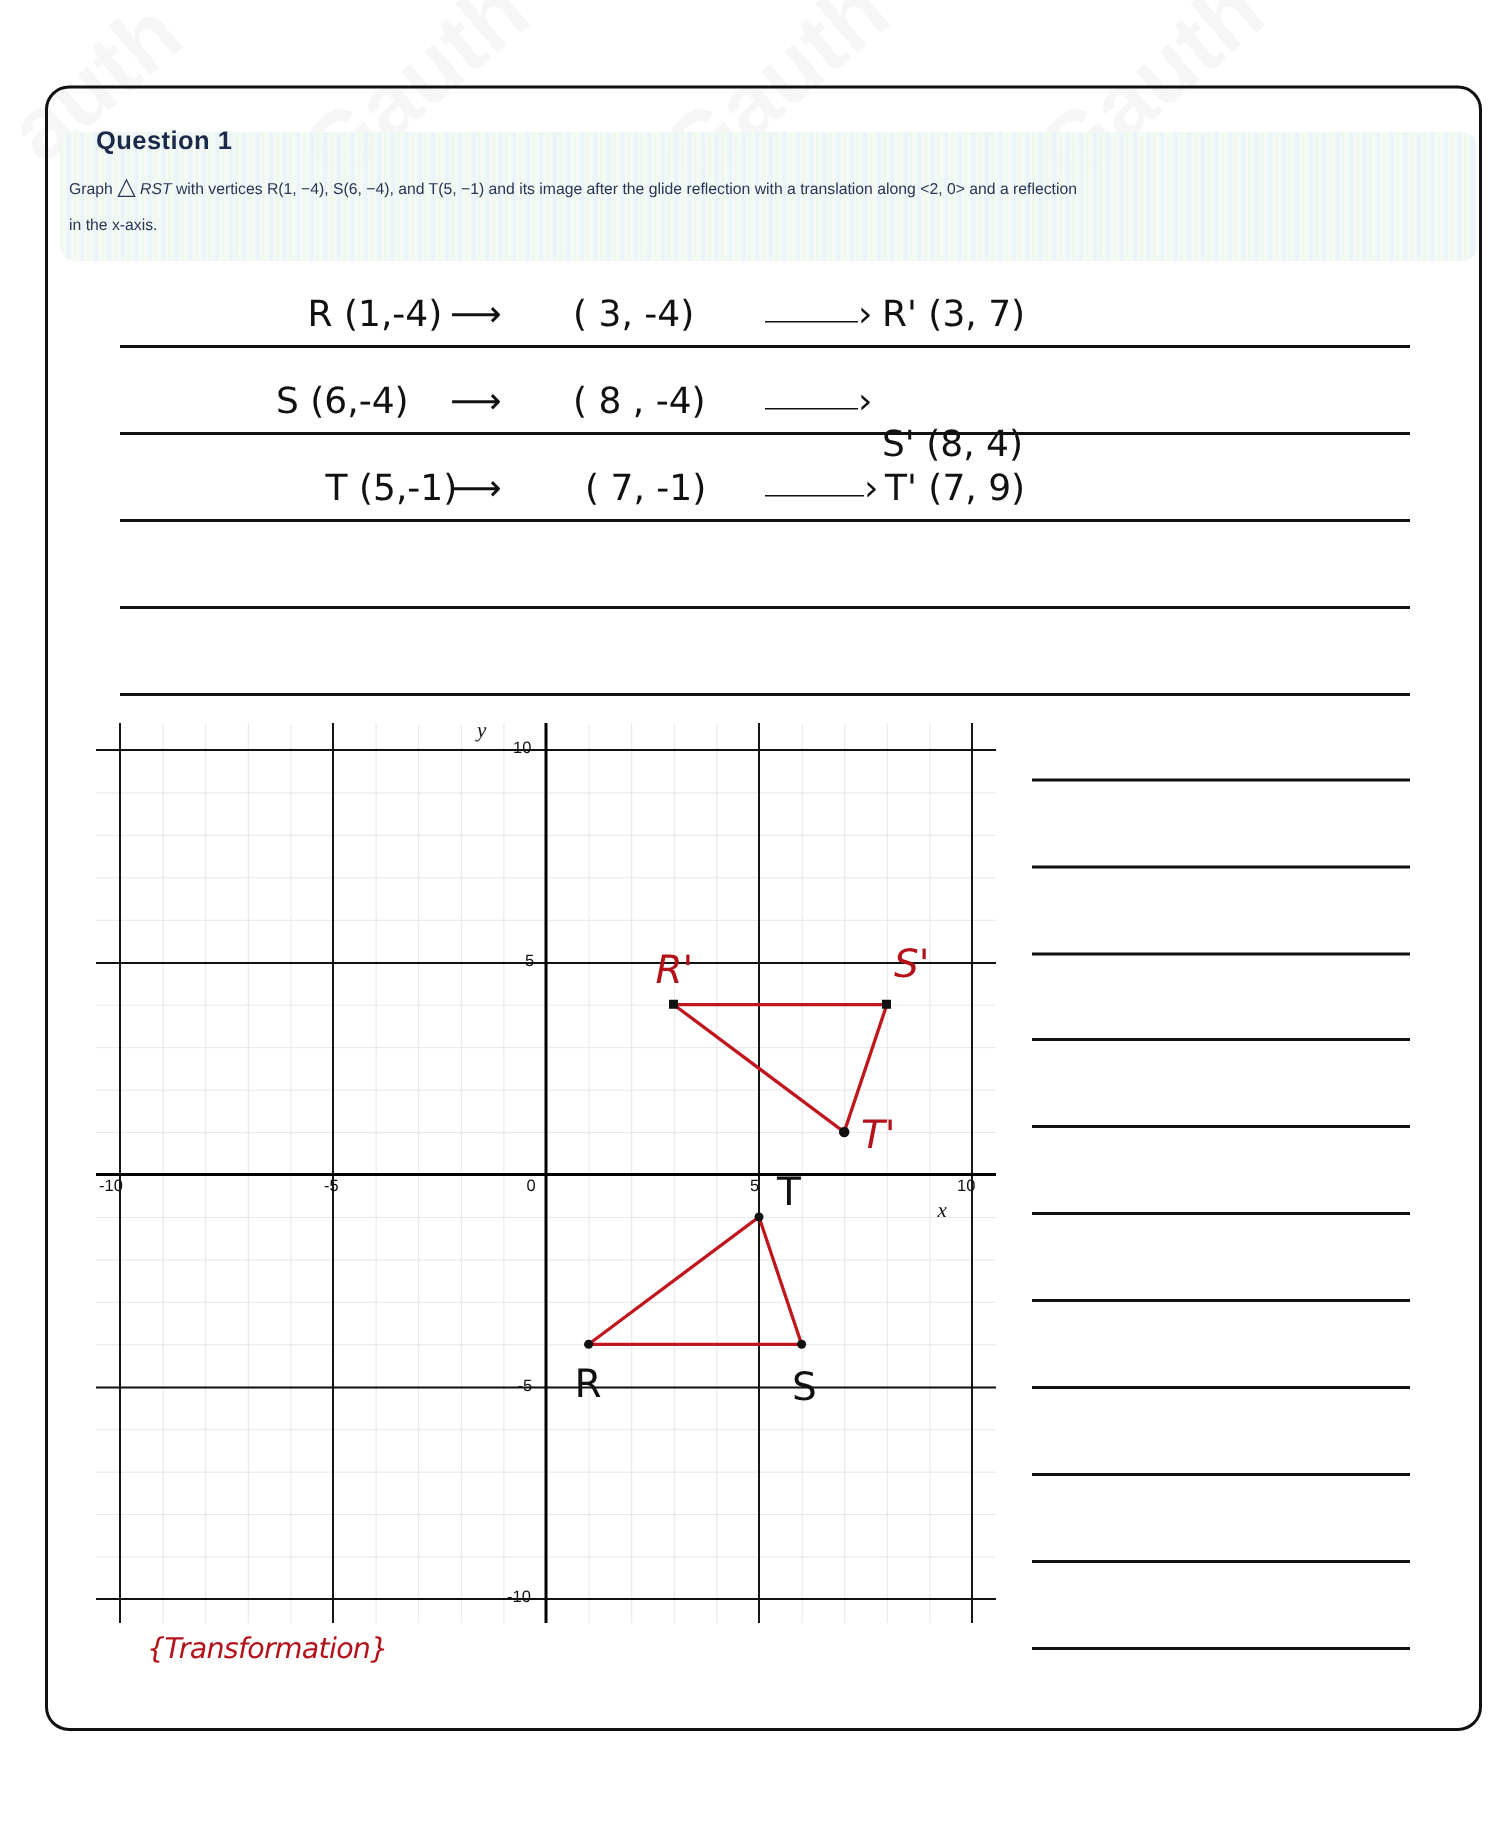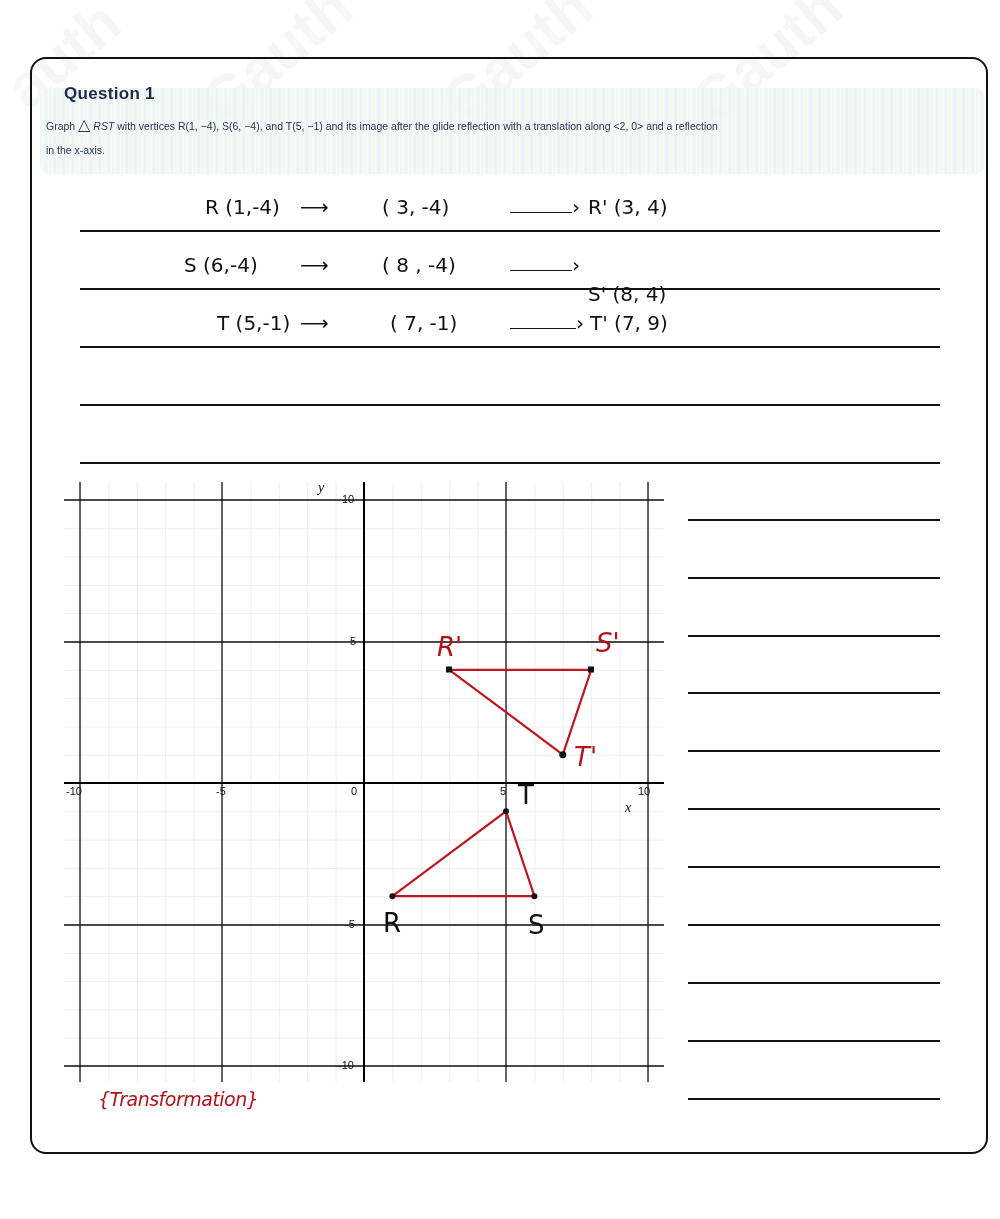"R (1,-4)" .hw { font-size: 20px -> 24px }
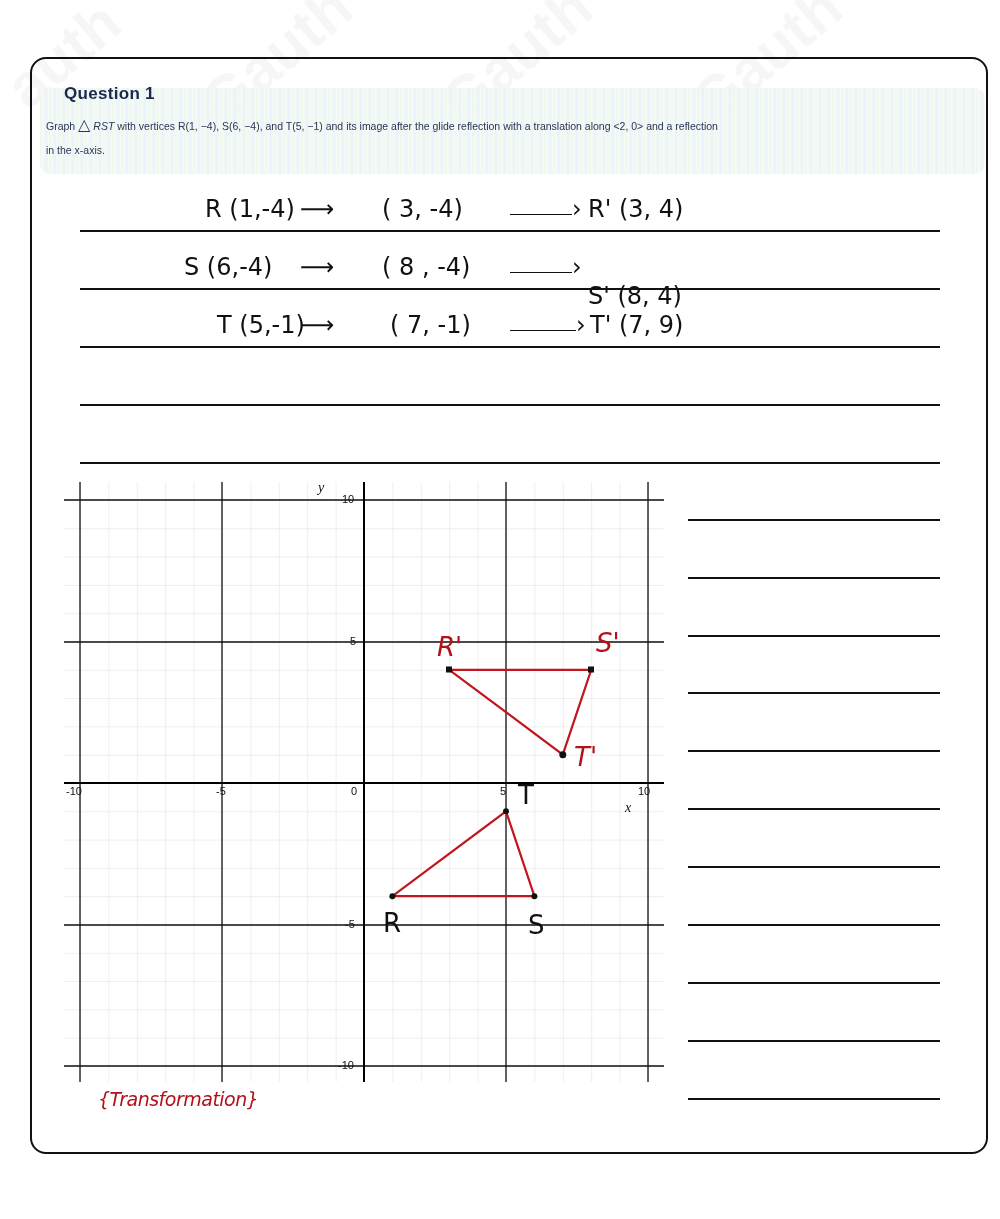"R' (3, 4)" div.hw { text: 4 -> 7 }
